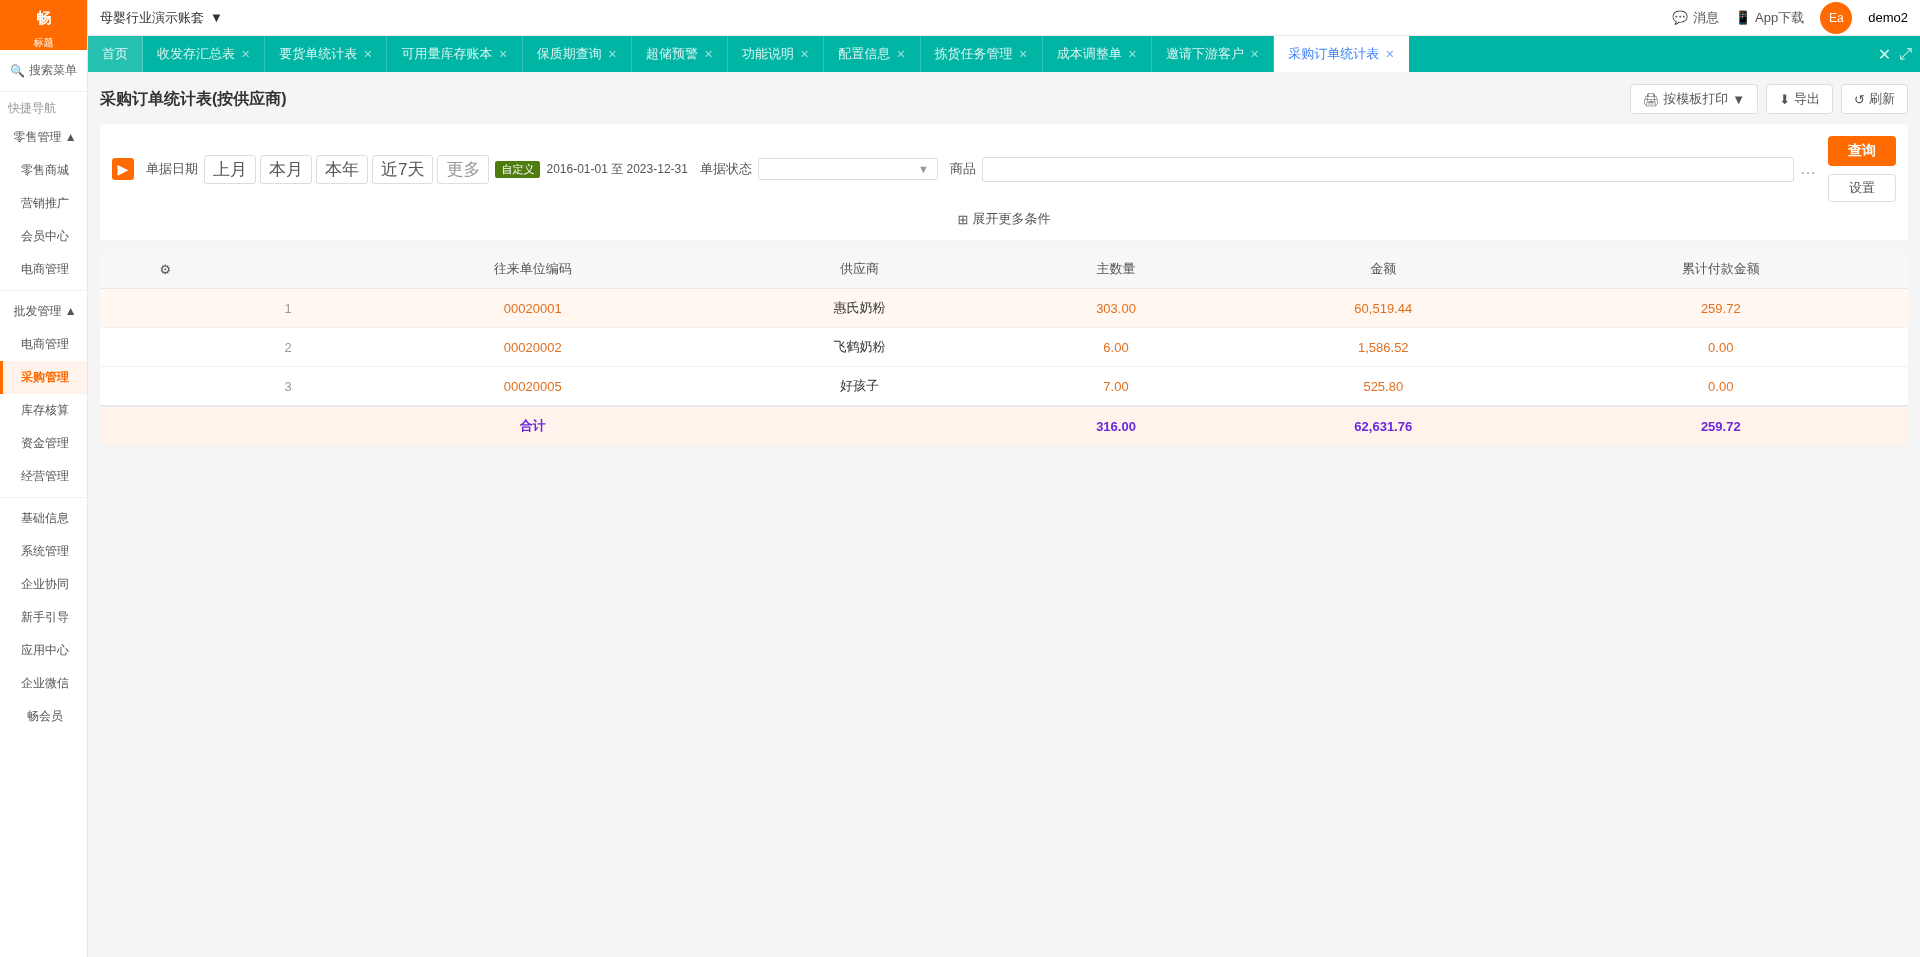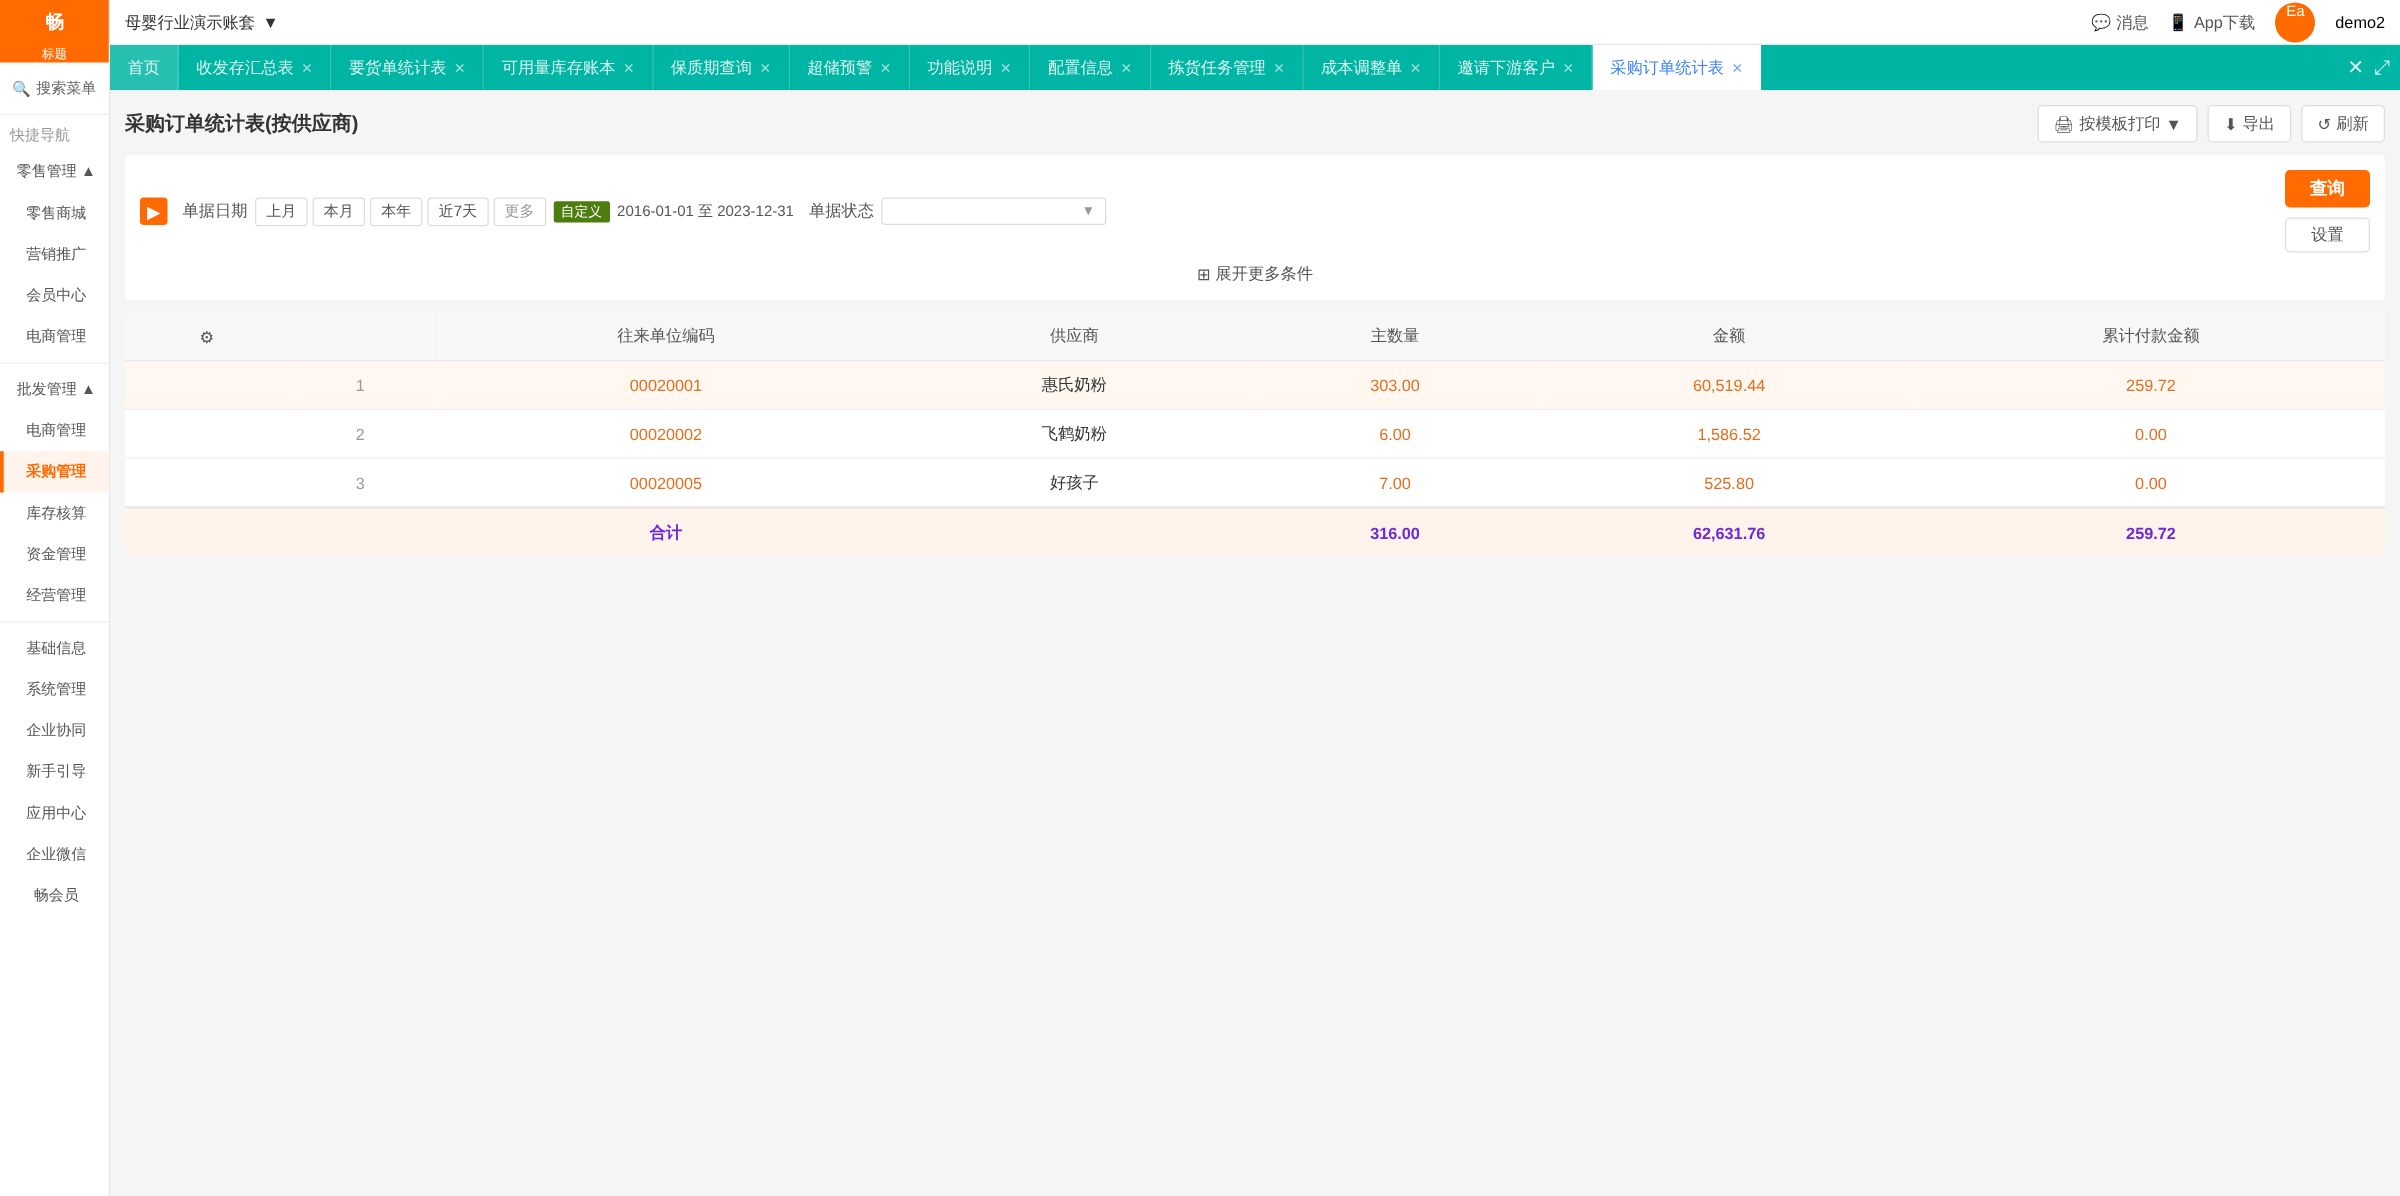"Ea" .avatar { align-items: none -> center }
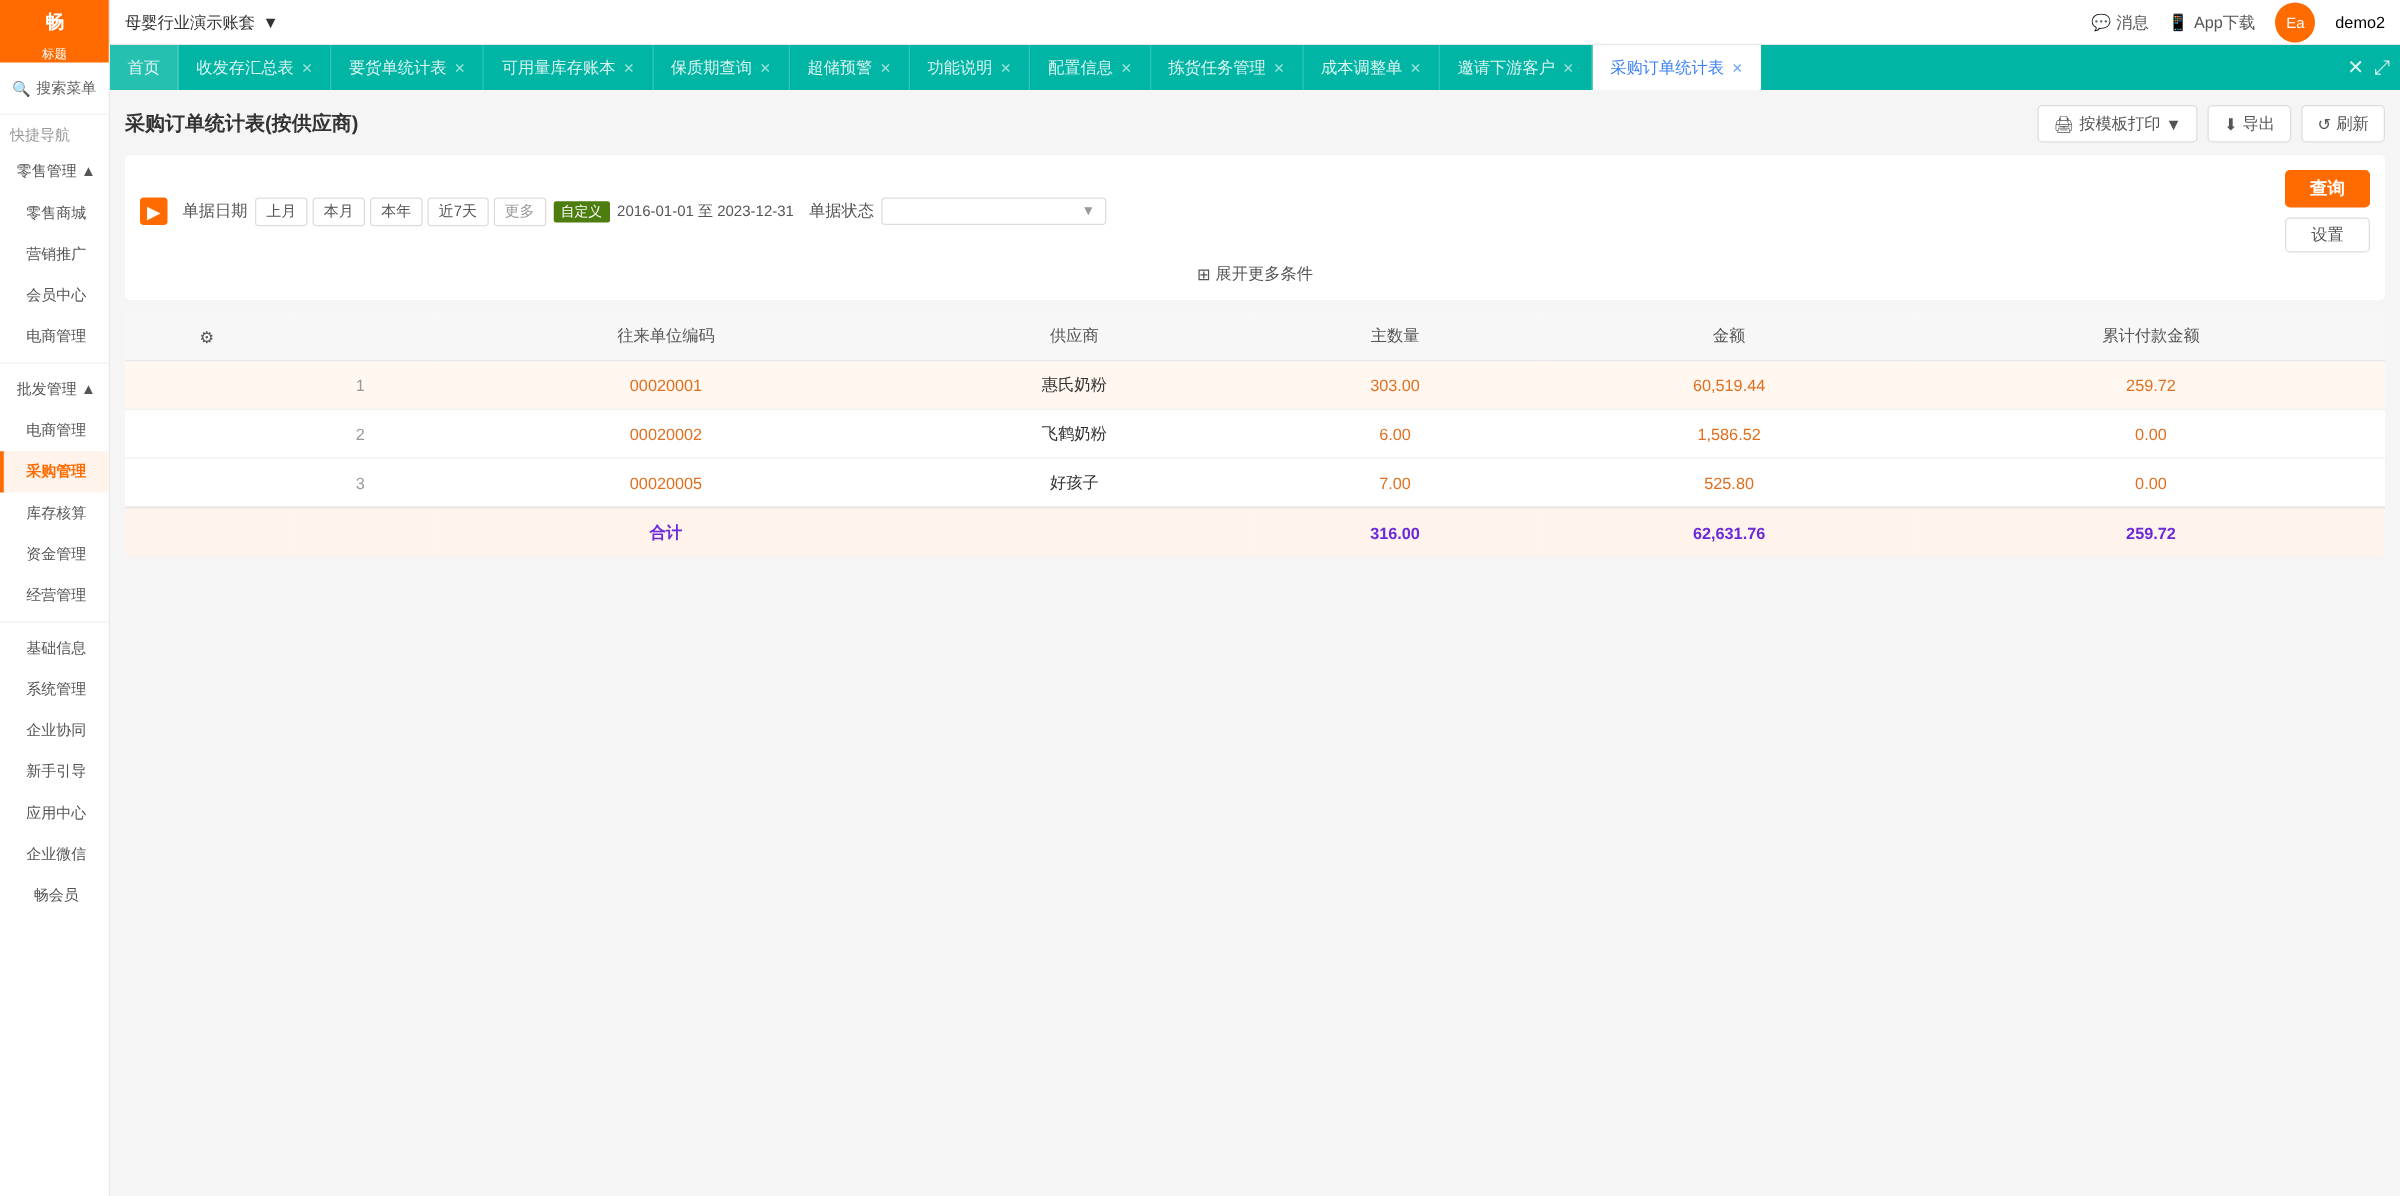"上月" .date-shortcut { font-size: 12px -> 17px }
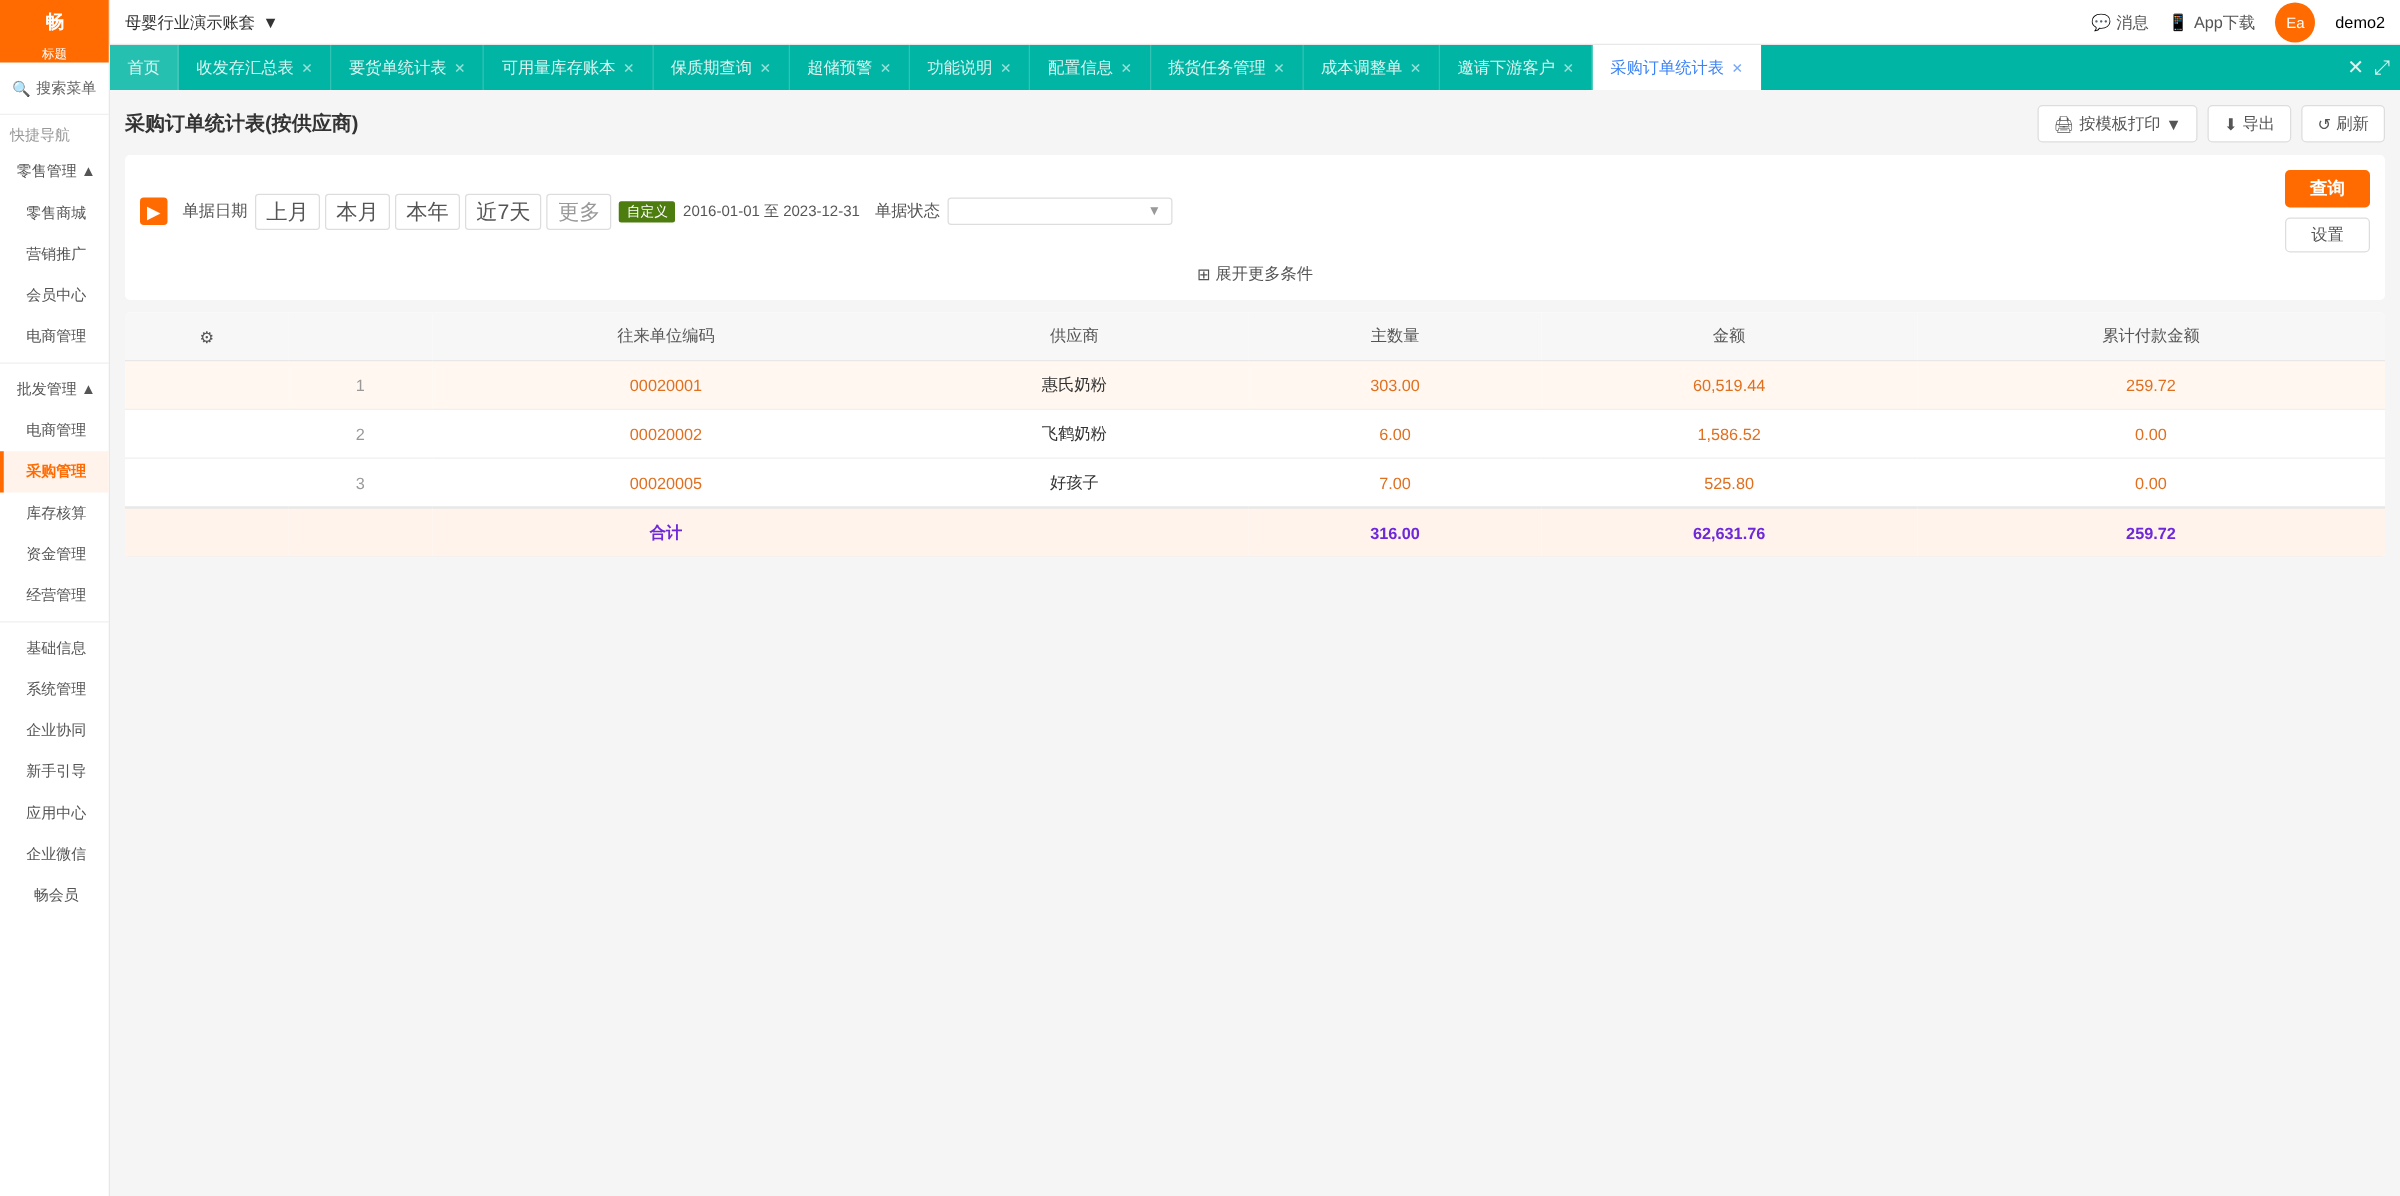"商品" div.filter-goods-group { html: none -> <div> <span>商品</span> <input> <span>…</span> </div> }
